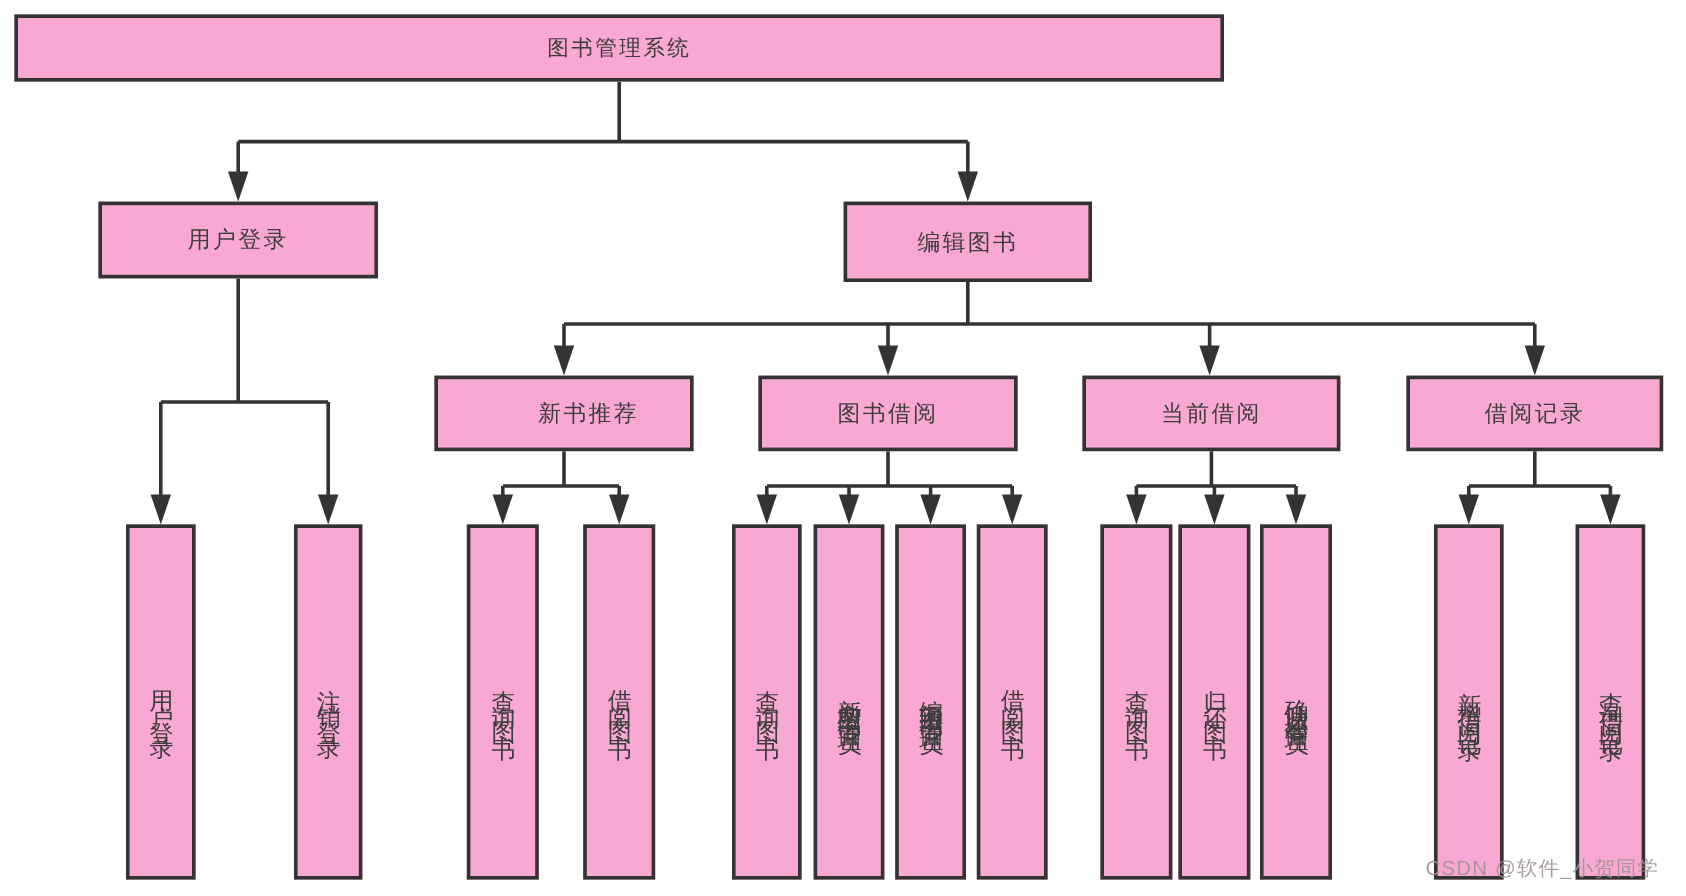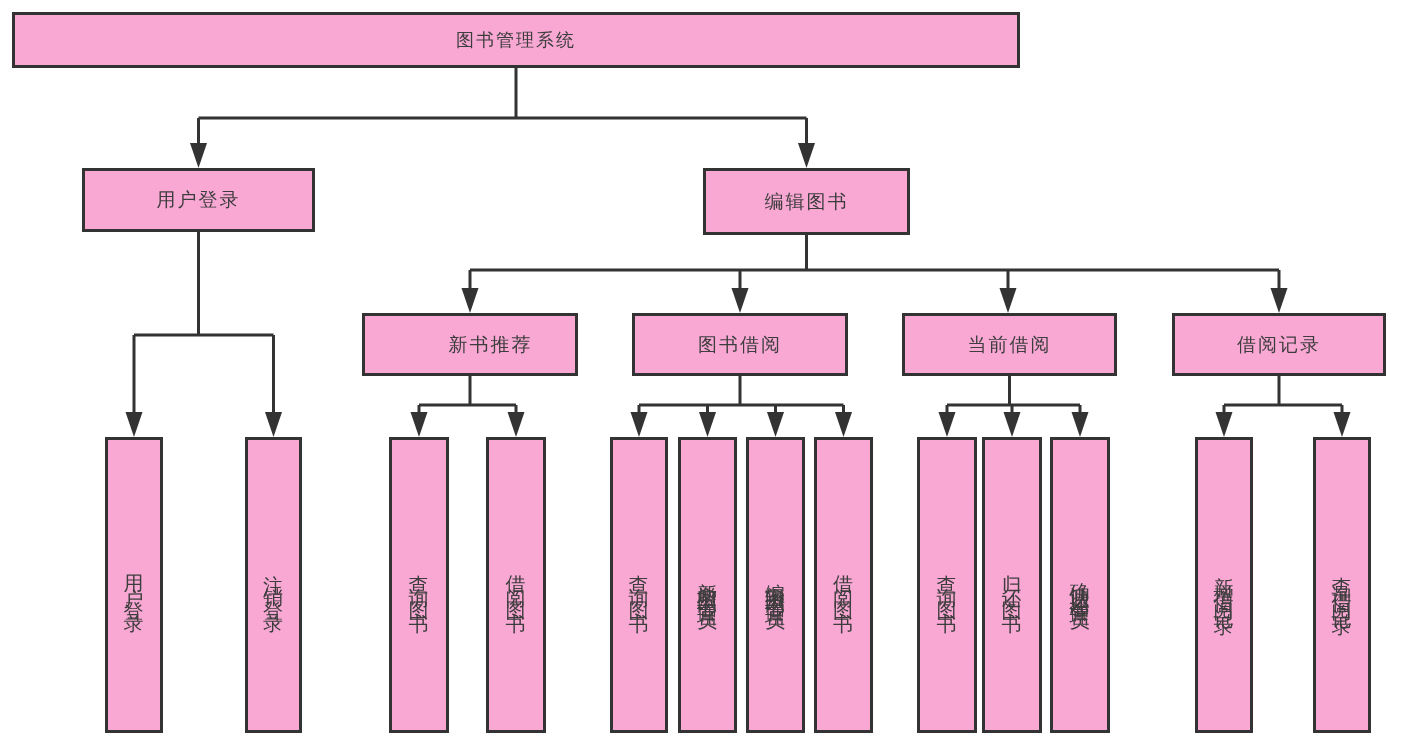"CSDN @软件_小贺同学" div.watermark { html: none -> <div>CSDN @软件_小贺同学</div> }
